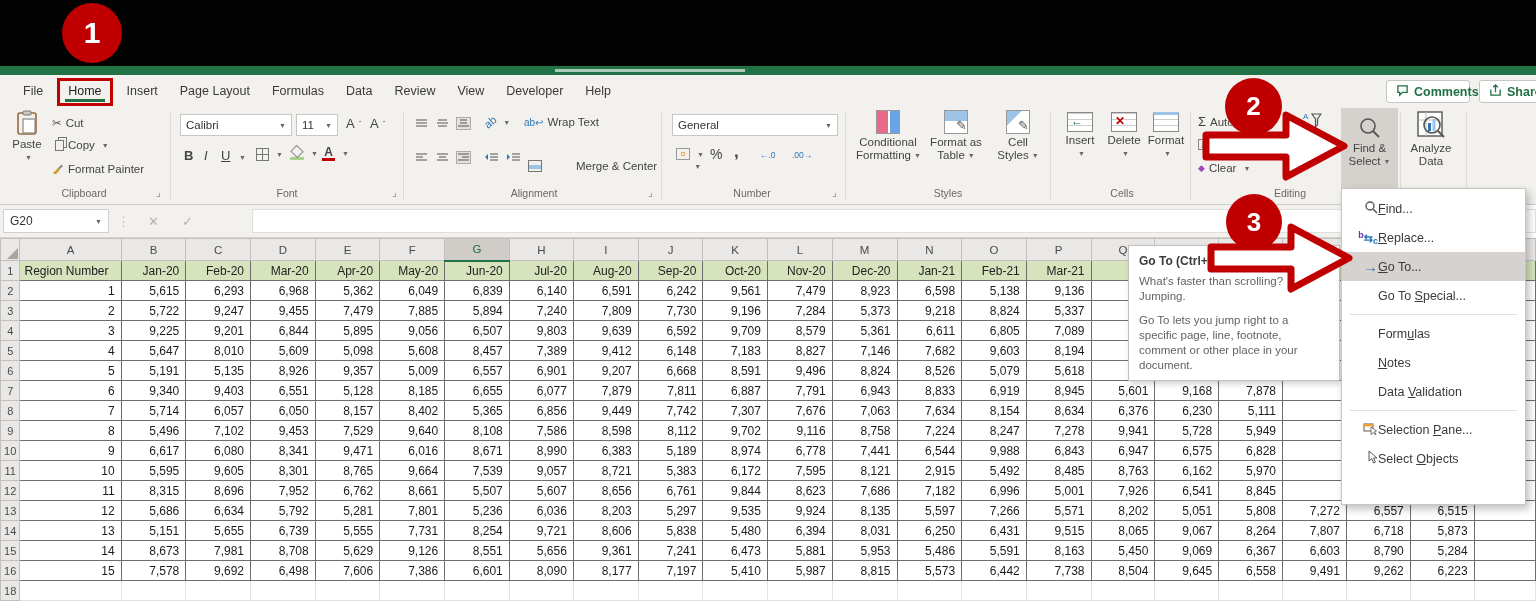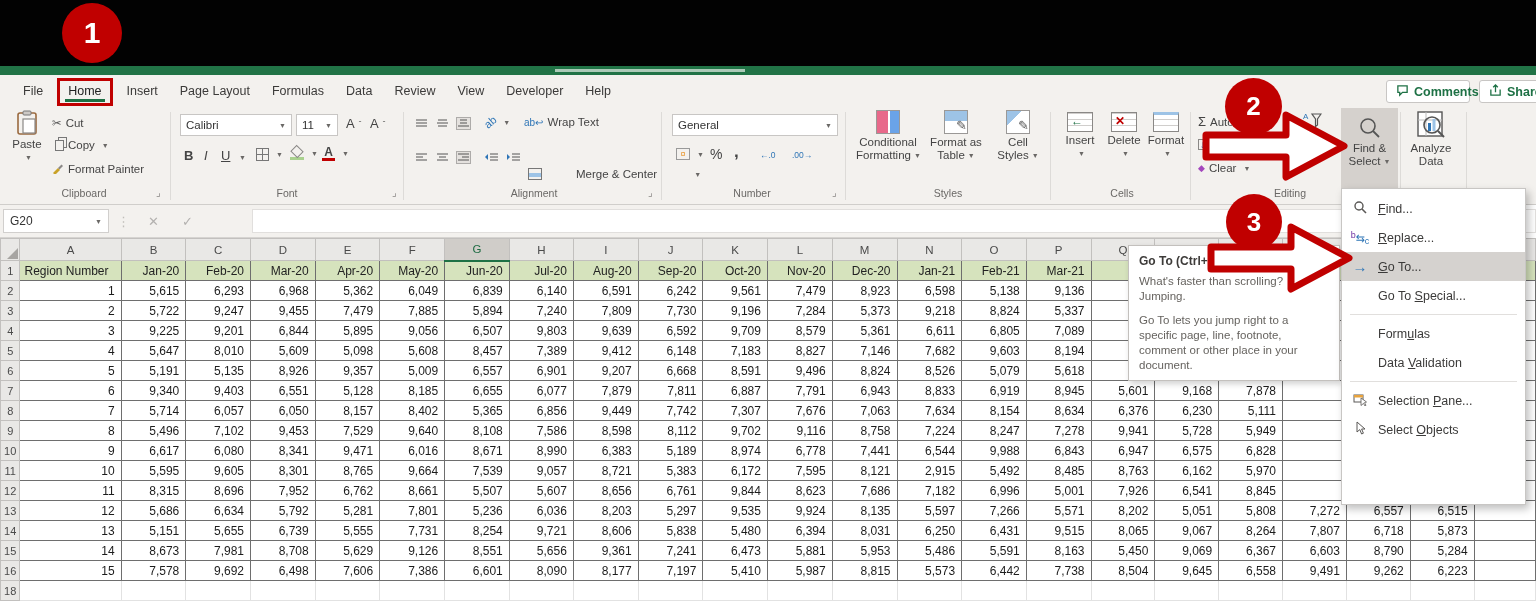"Merge & Center" div.rowbtn { top: 60px -> 52px }
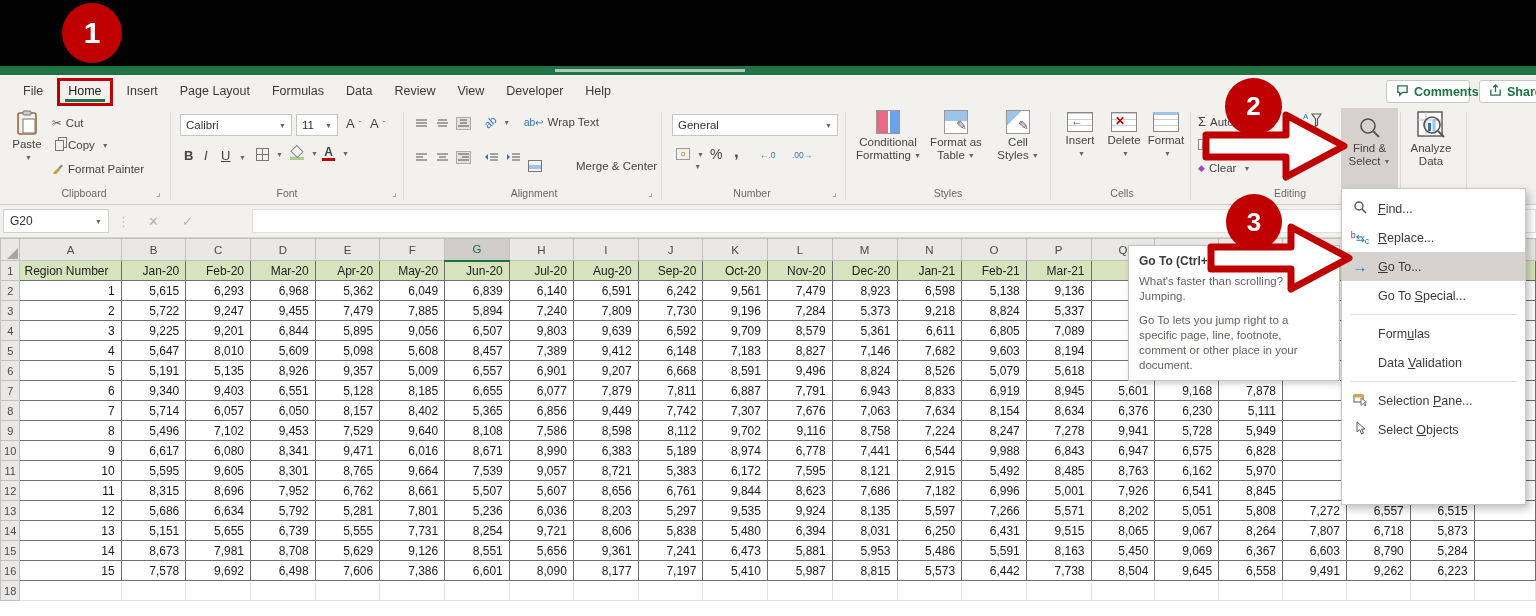"b⇆c" .mic { font-weight: none -> bold; text-align: center -> right }
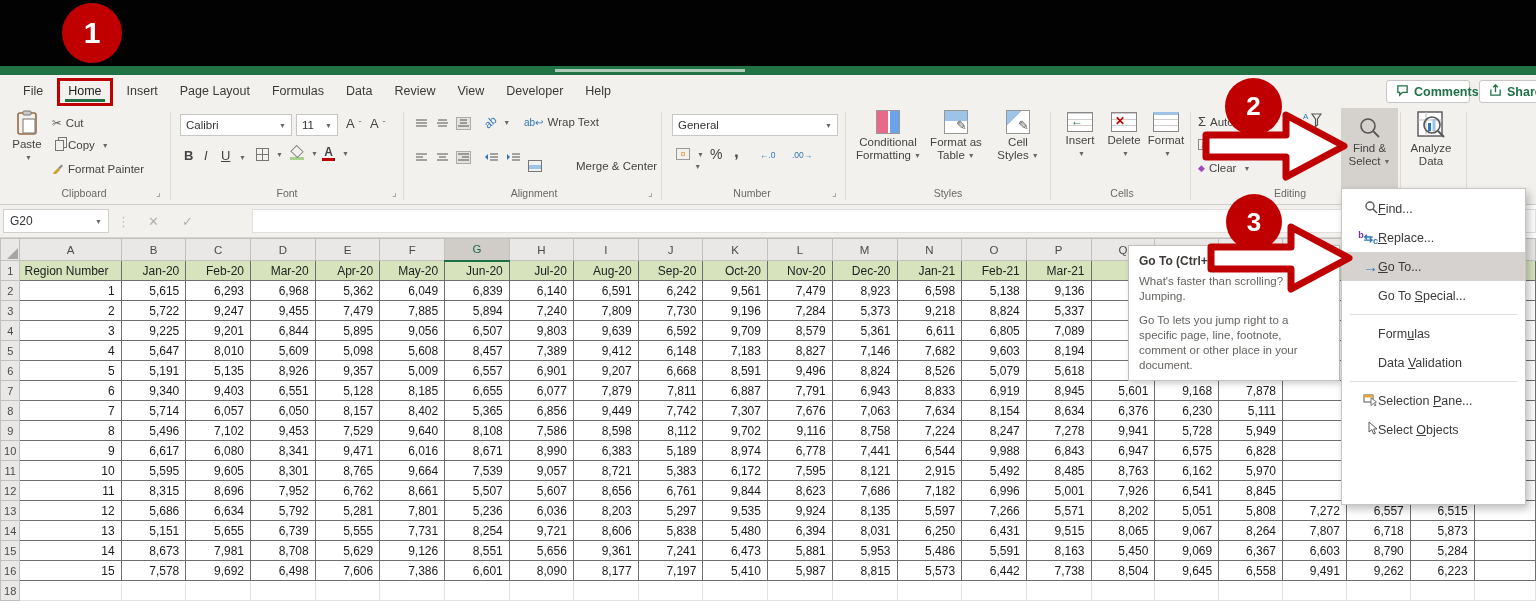"Notes" div.mitem { html: none -> <div> <span></span> <span><u>N</u>otes</span> </div> }
